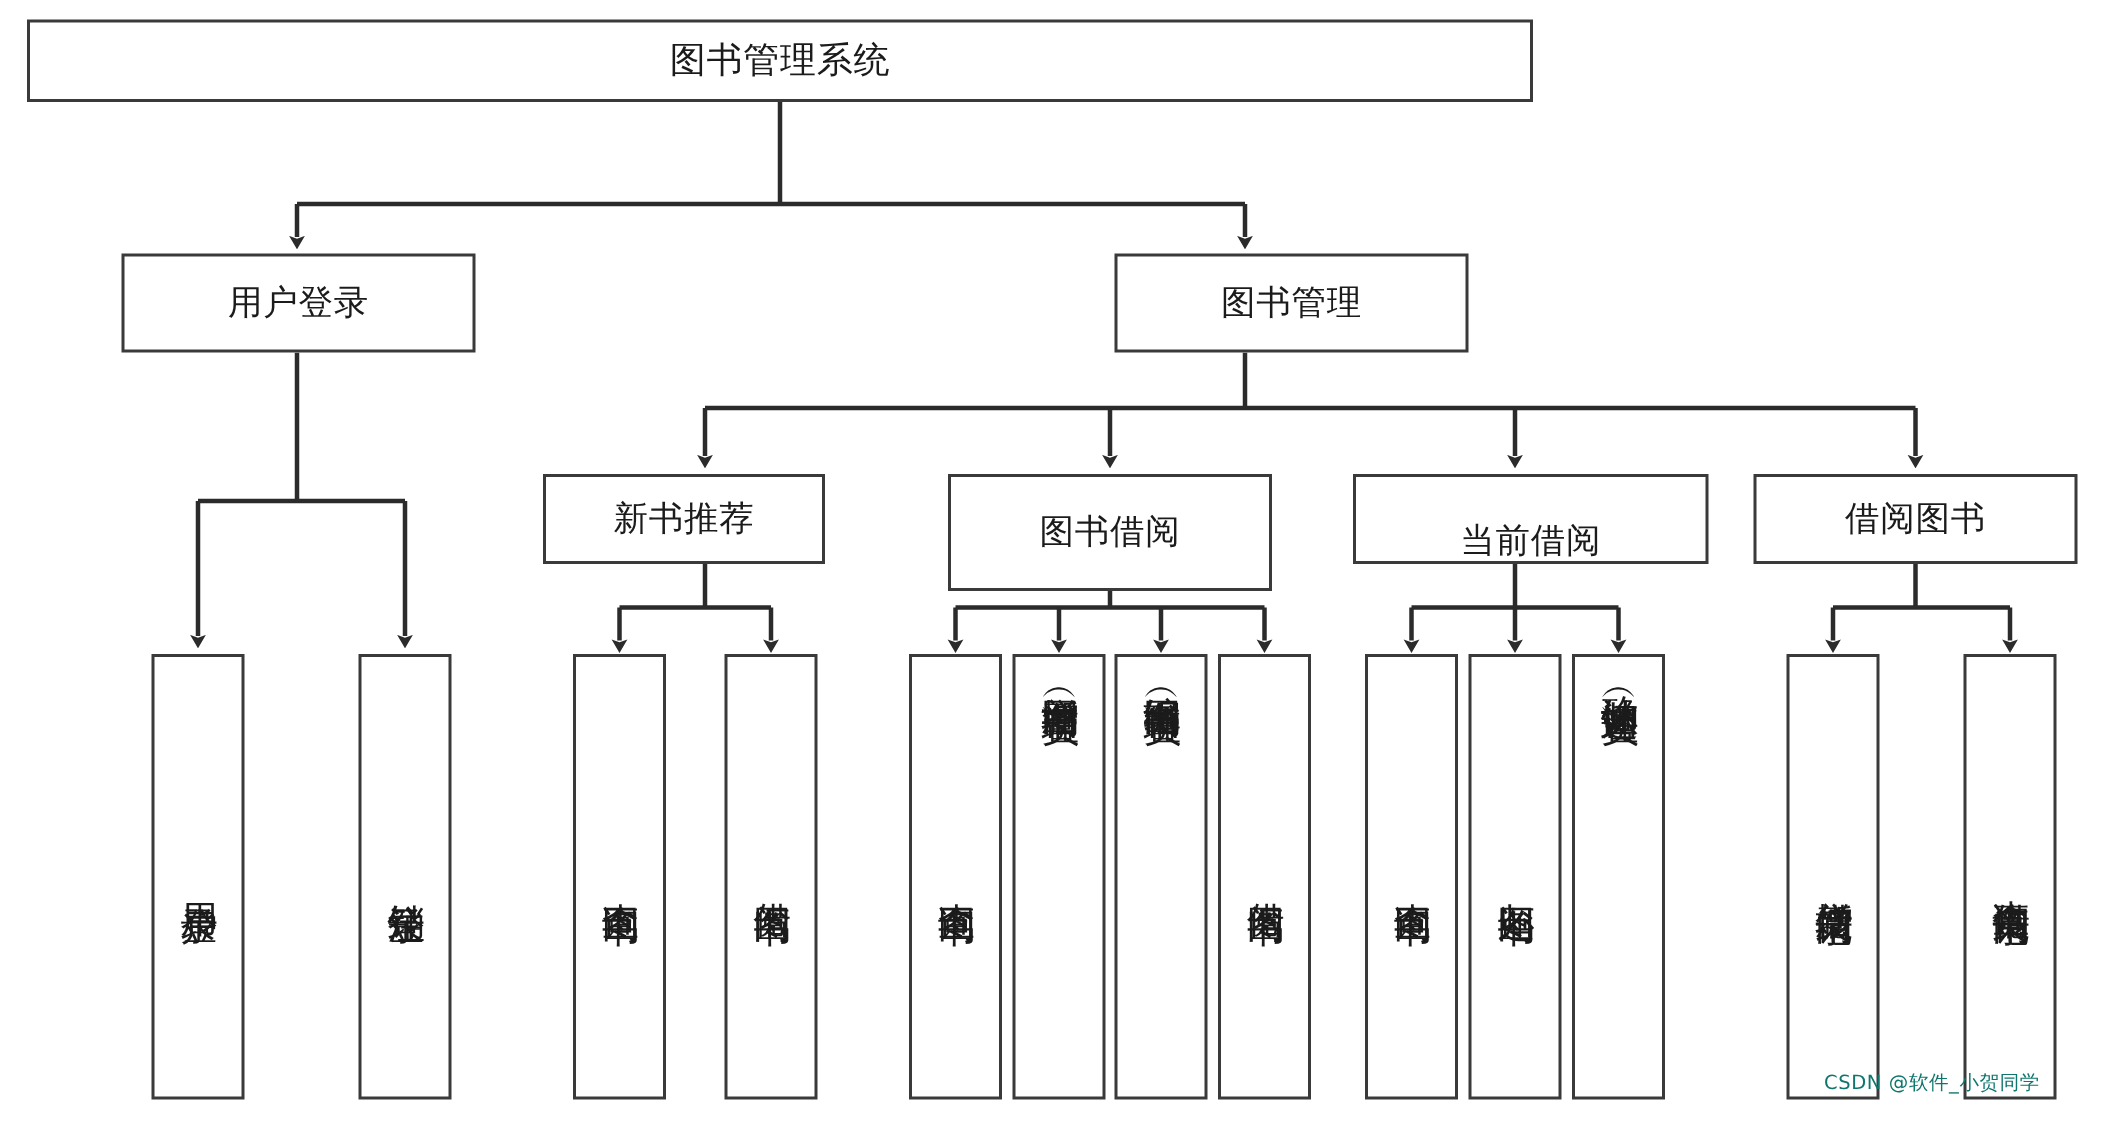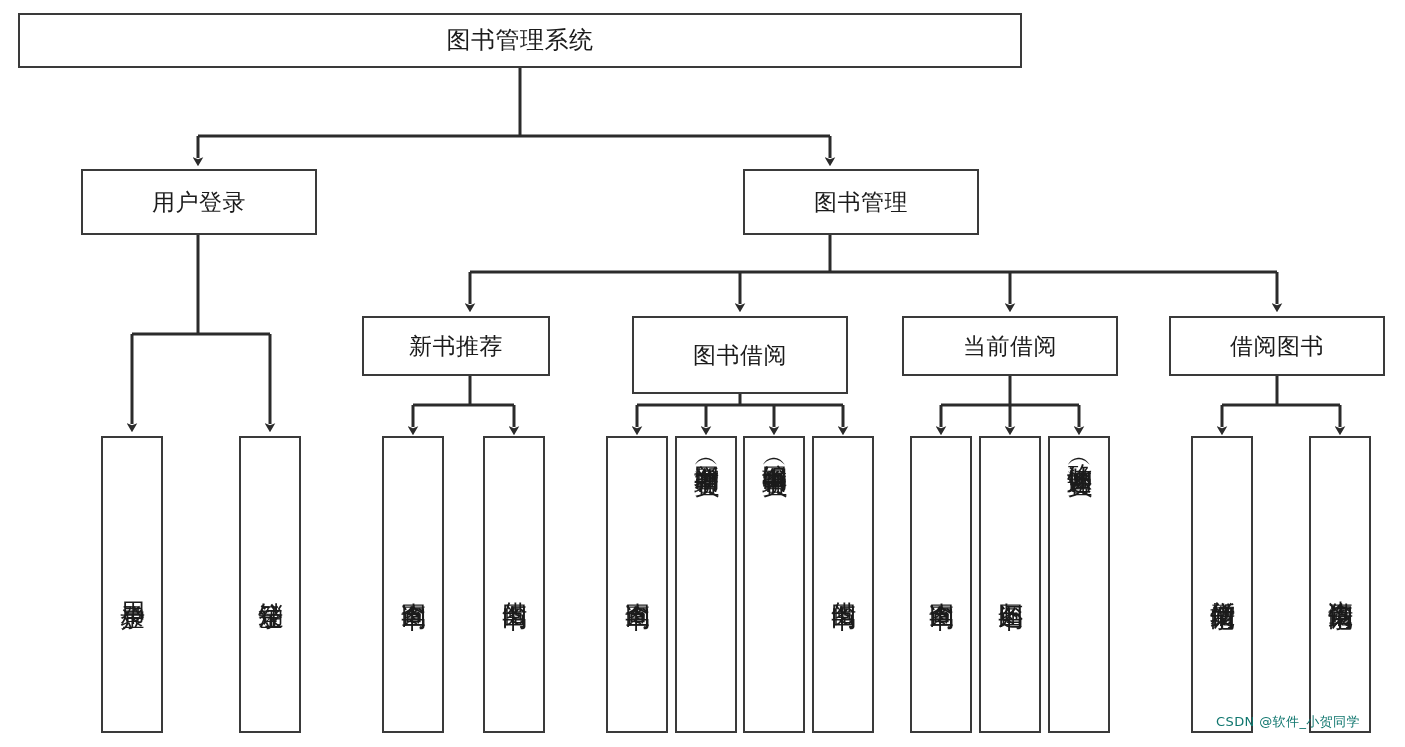"当前借阅" div.node { align-items: none -> flex-end; width: 216px -> 237px }
